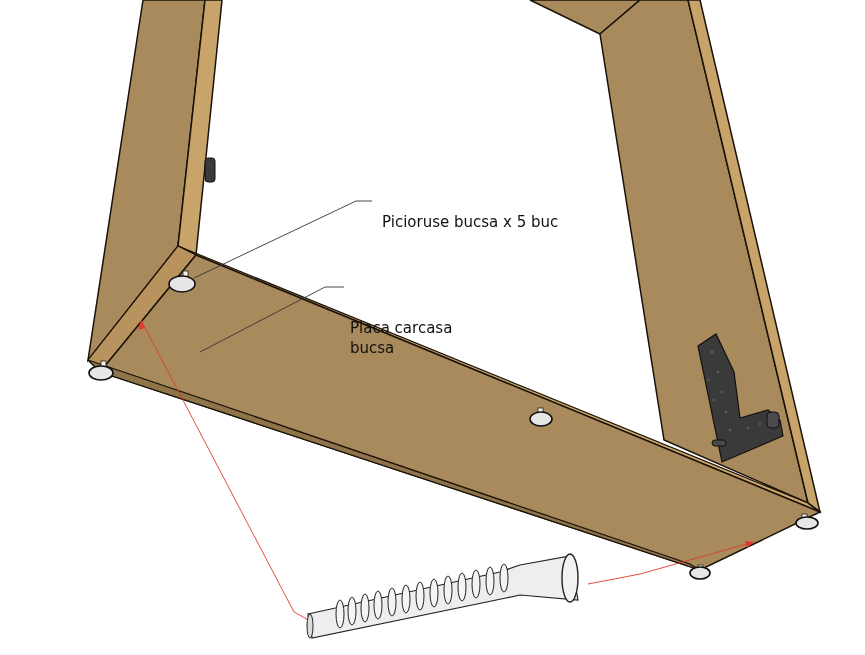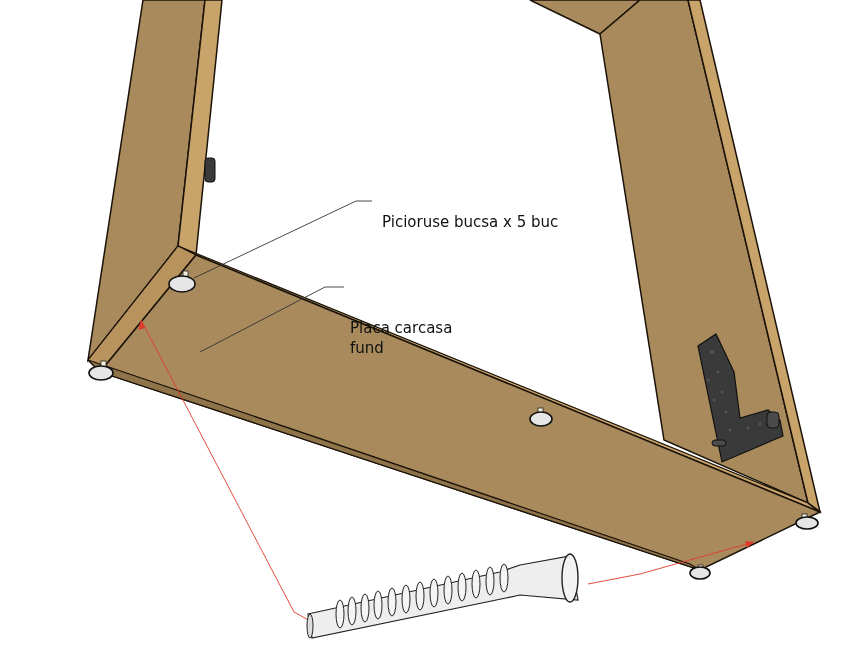"fund" div { text: fund -> bucsa }
